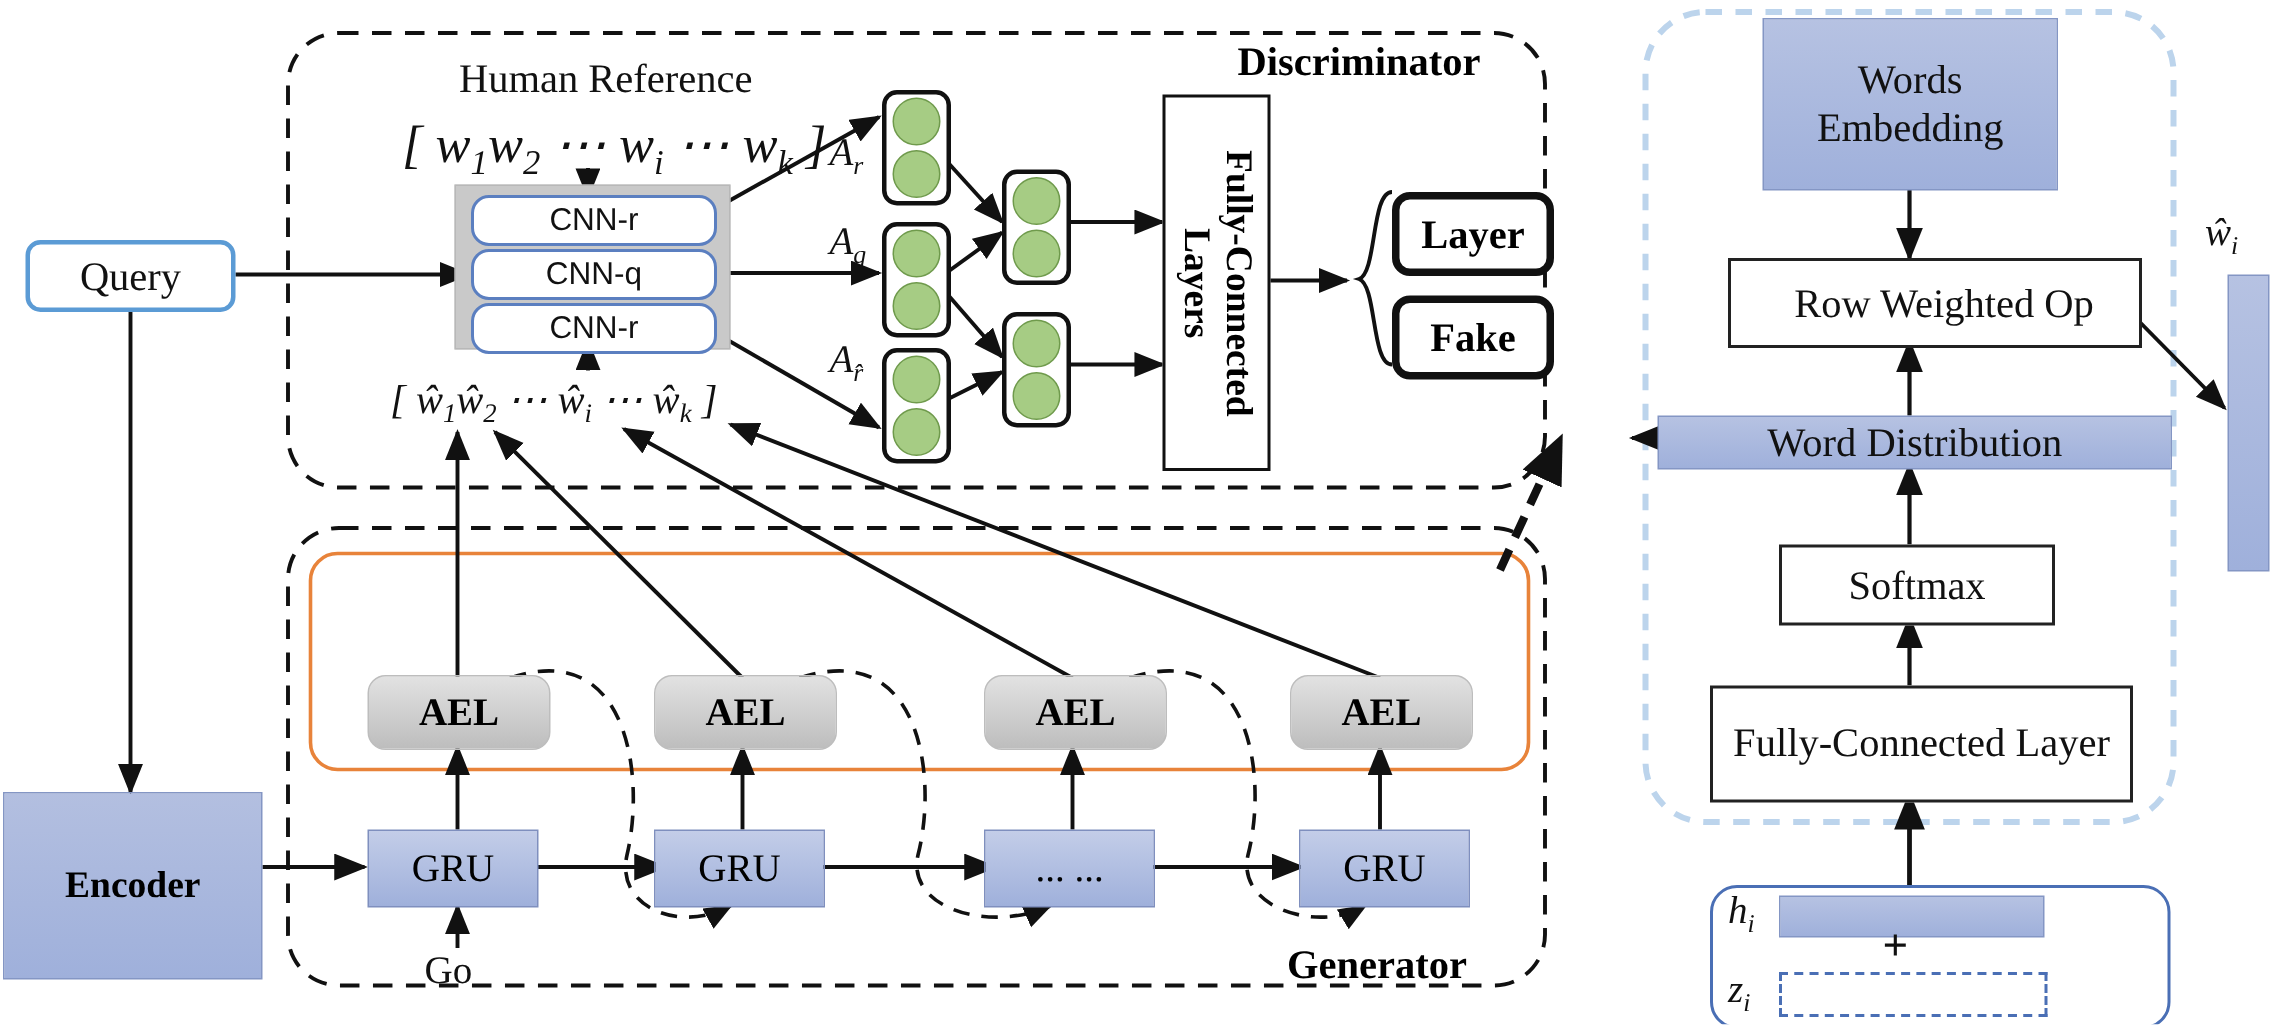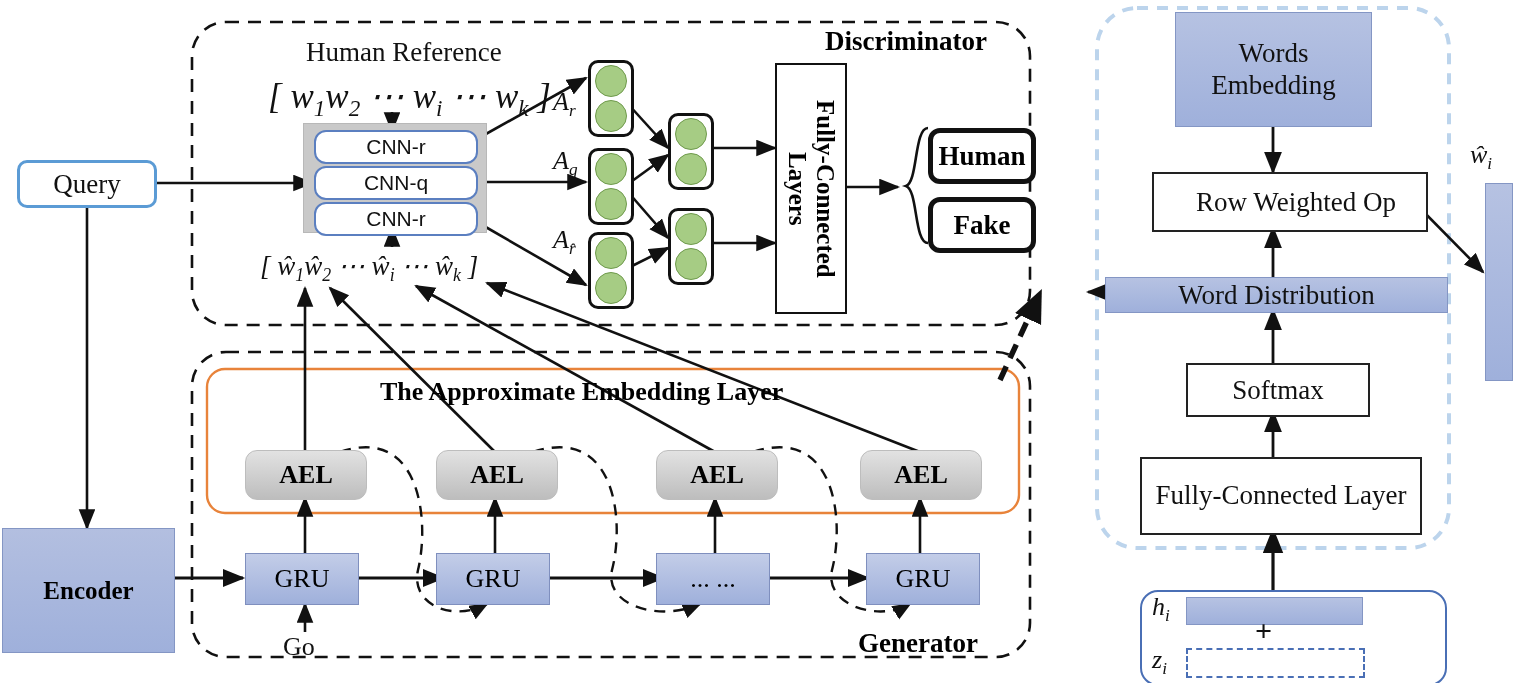"Human" span { text: Human -> Layer }
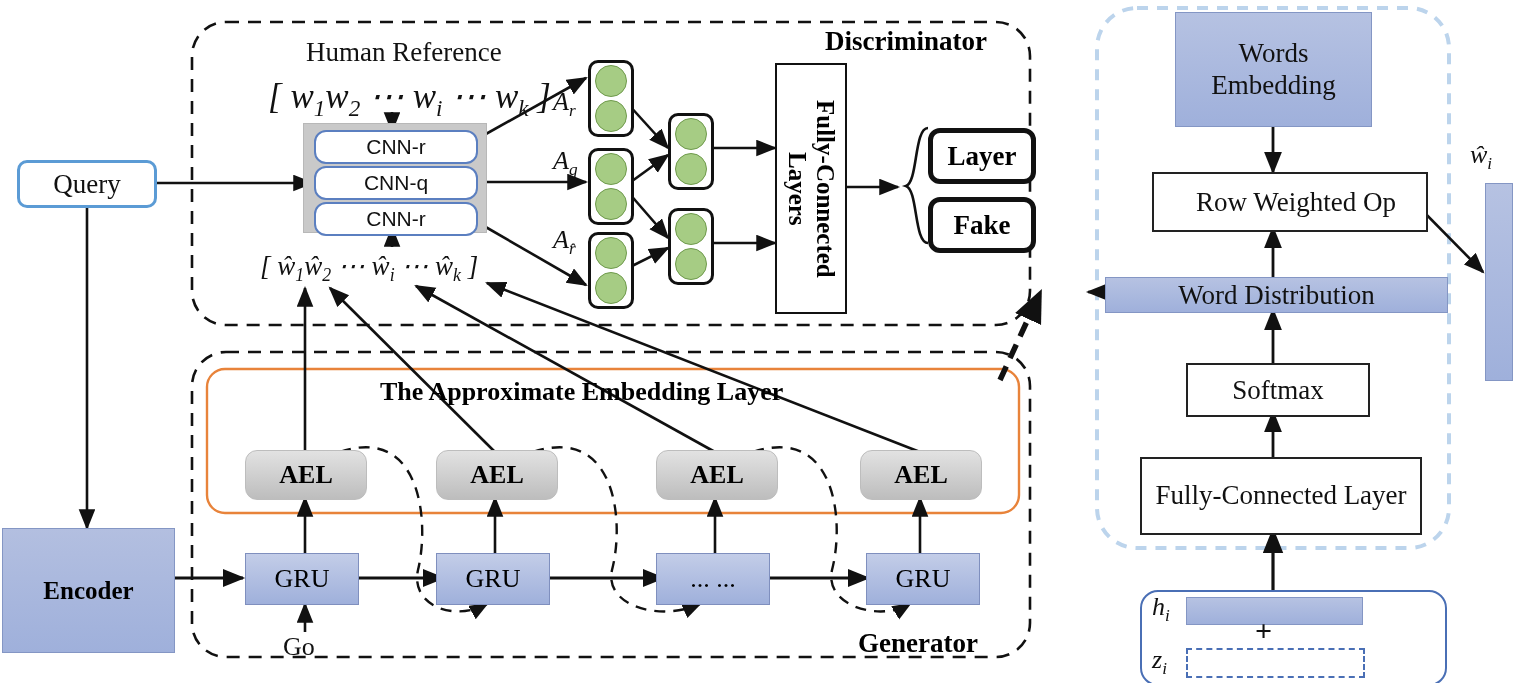"The Approximate Embedding Layer" div.abs { html: <div> <span>The Approximate Embedding Layer</span> </div> -> none }
